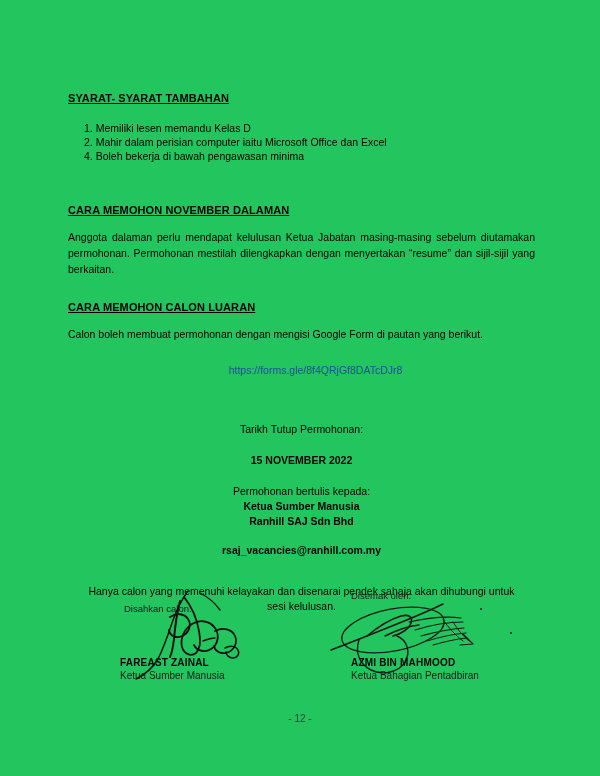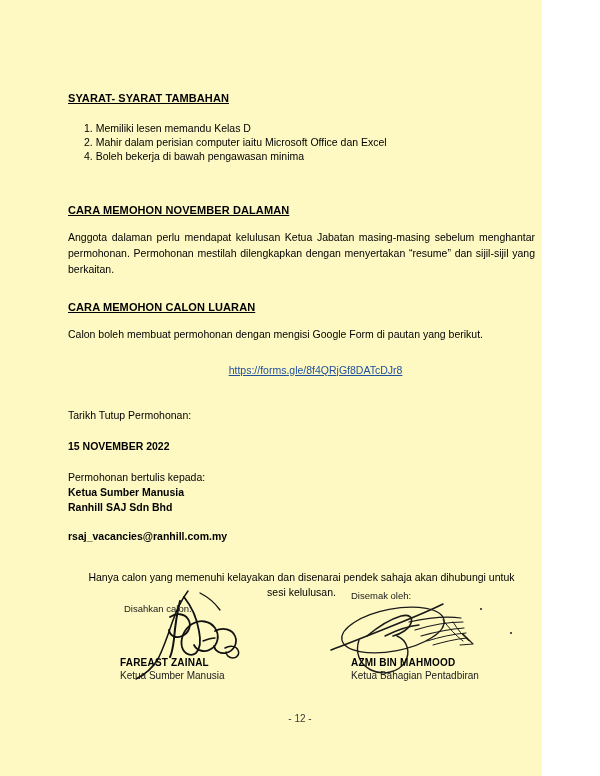"SYARAT- SYARAT TAMBAHAN" .page { background: #fef9c3 -> #22c55e; width: 542px -> 600px }
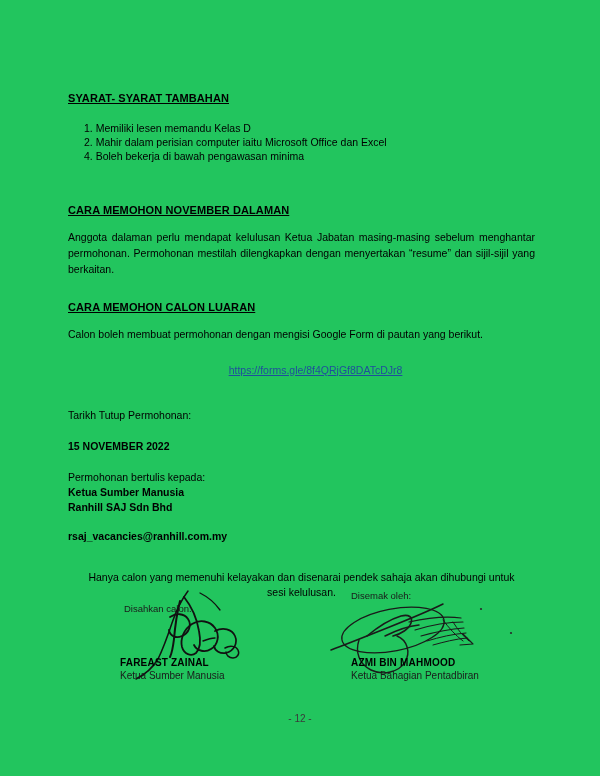"Anggota dalaman perlu mendapat kelulusan" p.para { text: menghantar -> diutamakan }
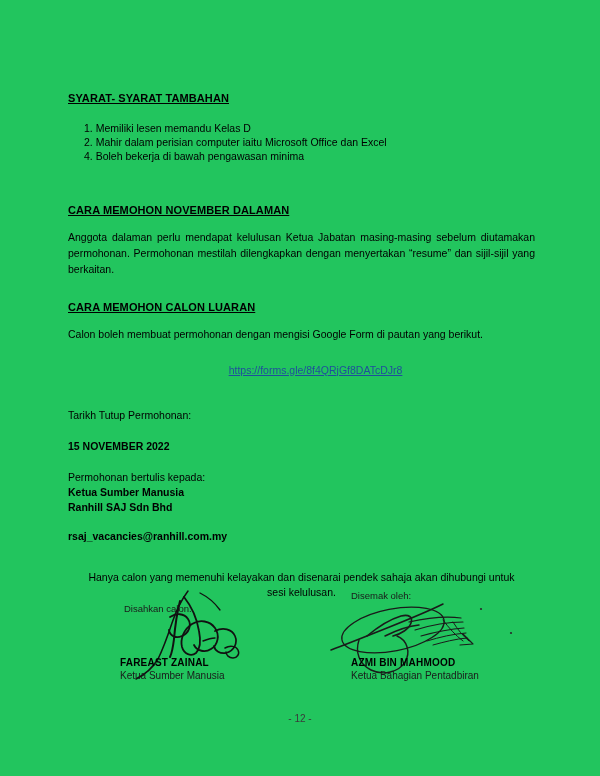"https://forms.gle/8f4QRjGf8DATcDJr8" .url-link { text-decoration: underline -> none }
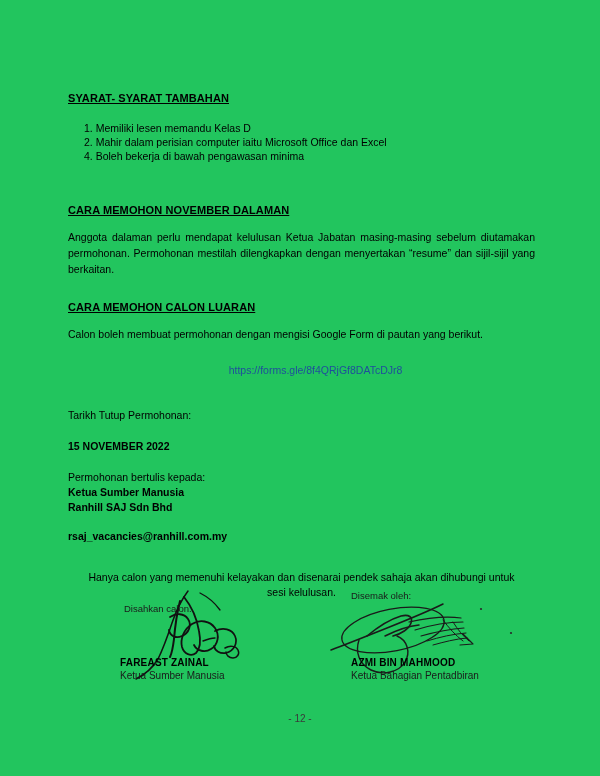"Tarikh Tutup Permohonan:" .center-block { margin-top: 30px -> 44px; text-align: none -> center }
